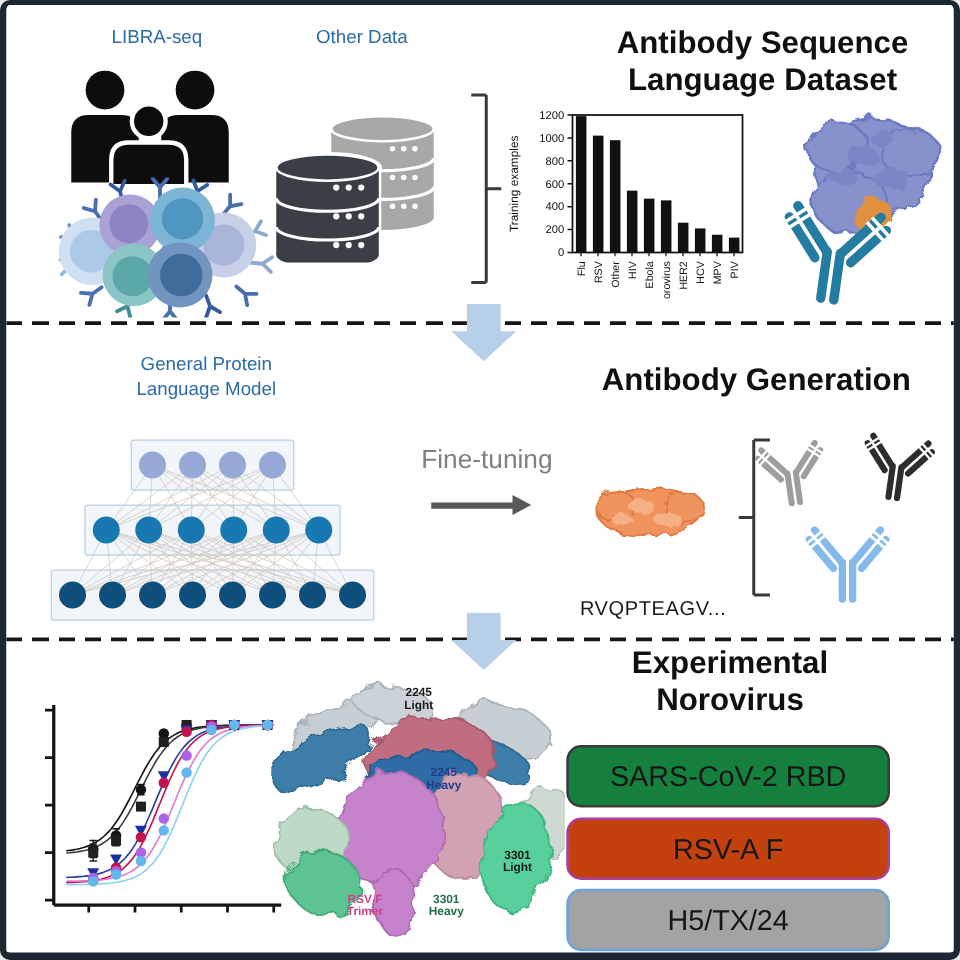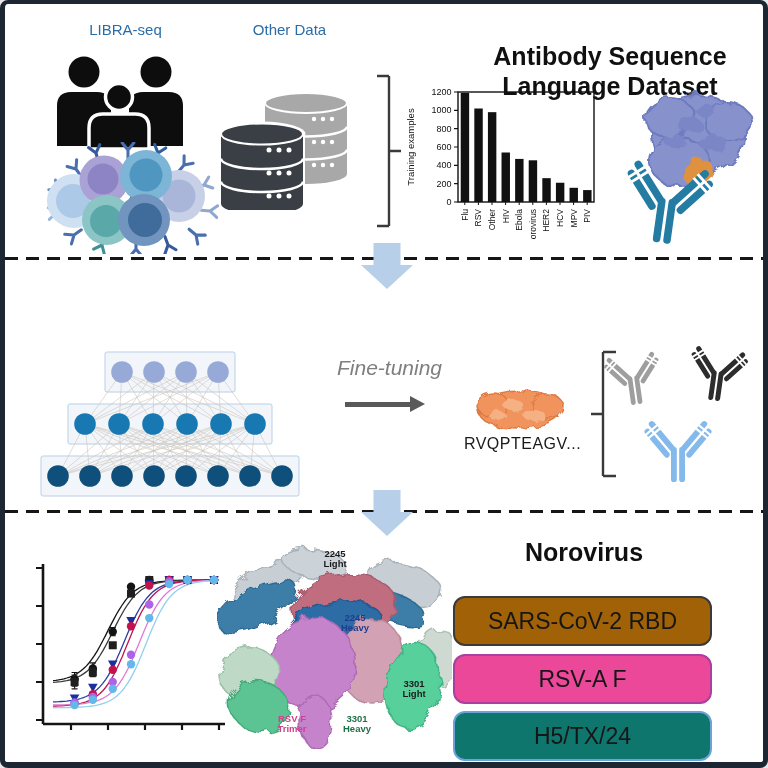"Antibody Sequence" .bold-title { margin-top: 22px -> none }
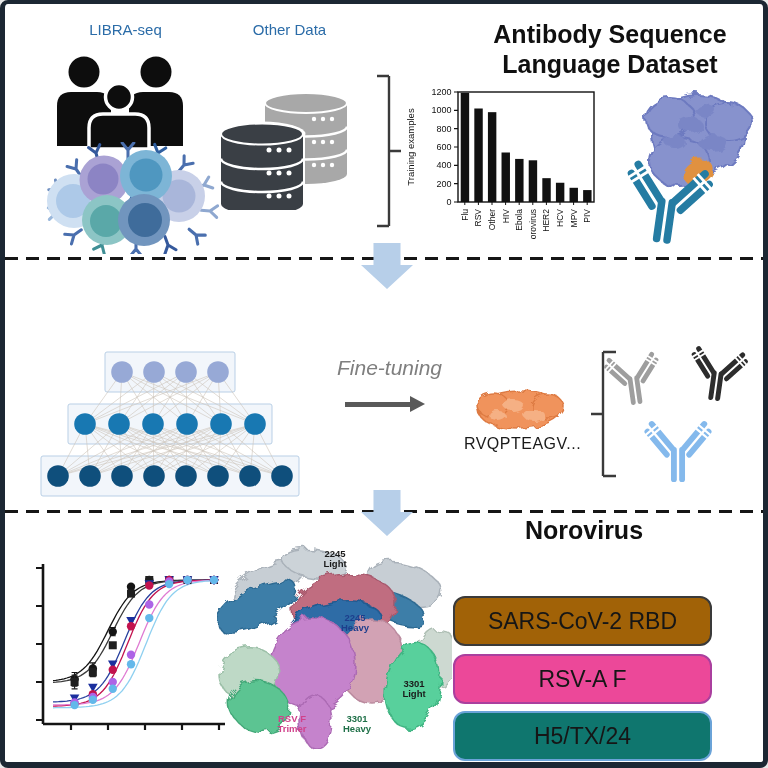"General Protein" div { html: none -> <div>General Protein</div> }
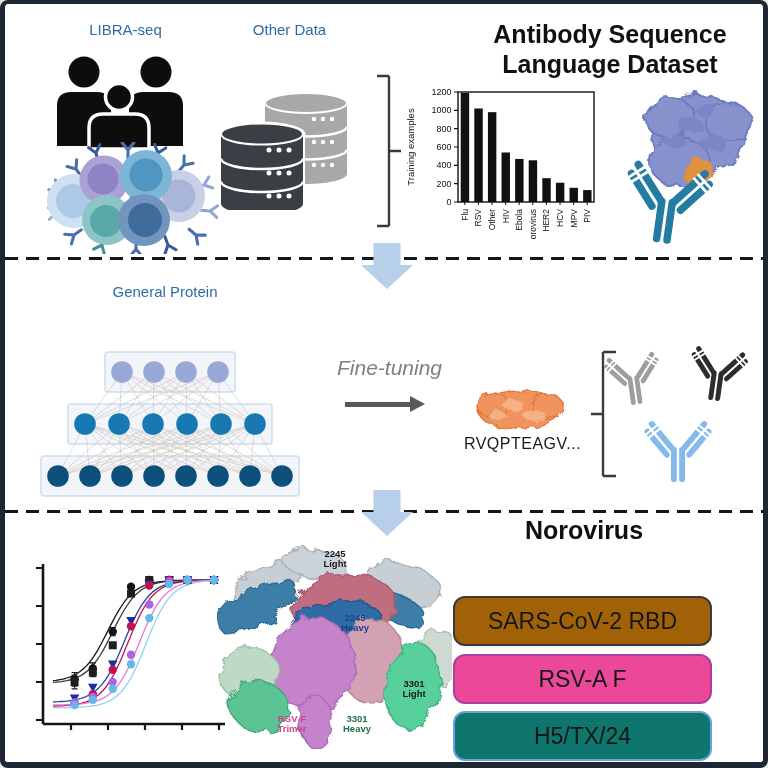"Language Model" div { html: none -> <div>Language Model</div> }
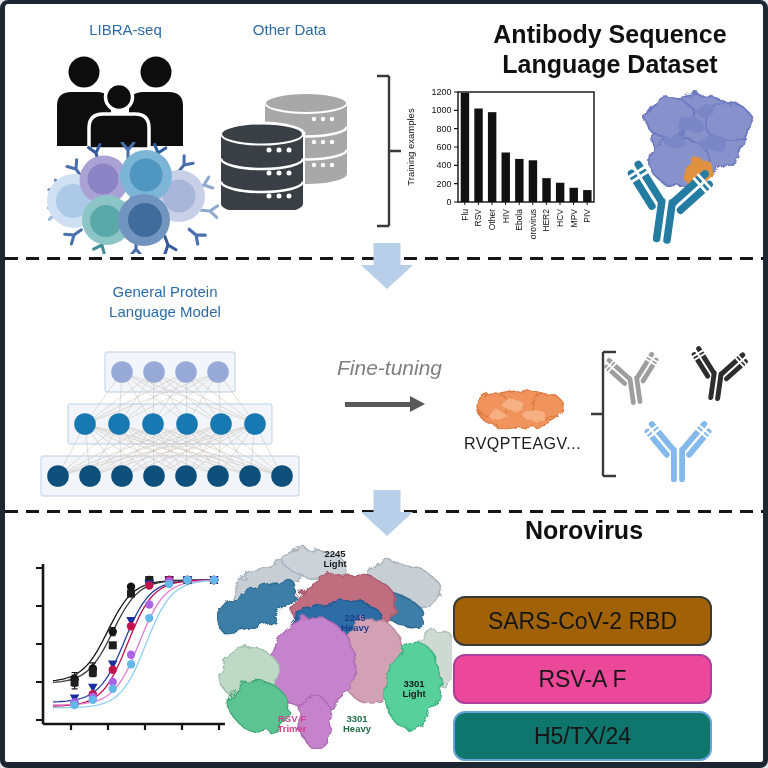"Antibody Generation" div.bold-title { html: none -> <div>Antibody Generation</div> }
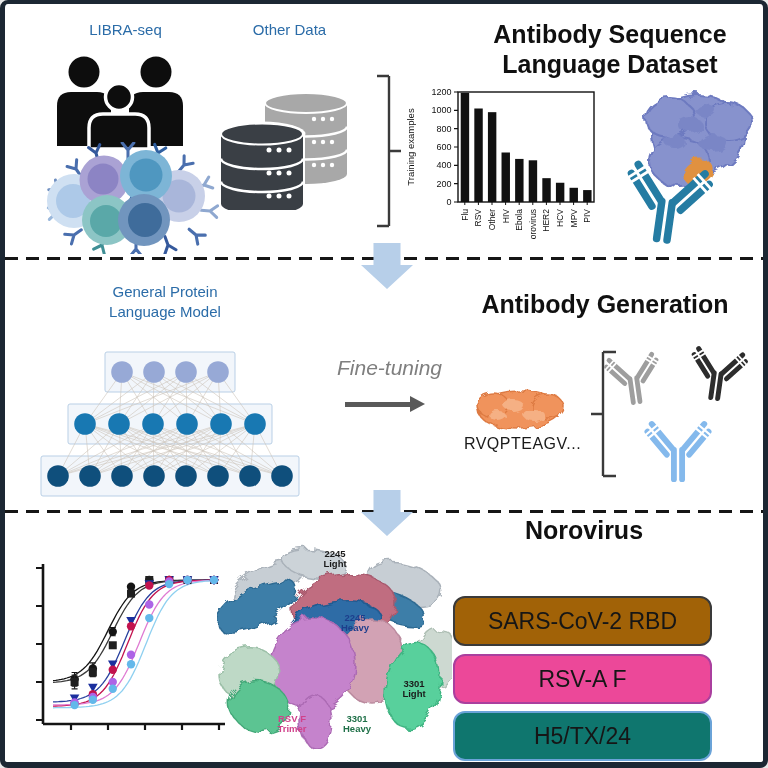"Fine-tuning" .ft-label { font-style: italic -> none }
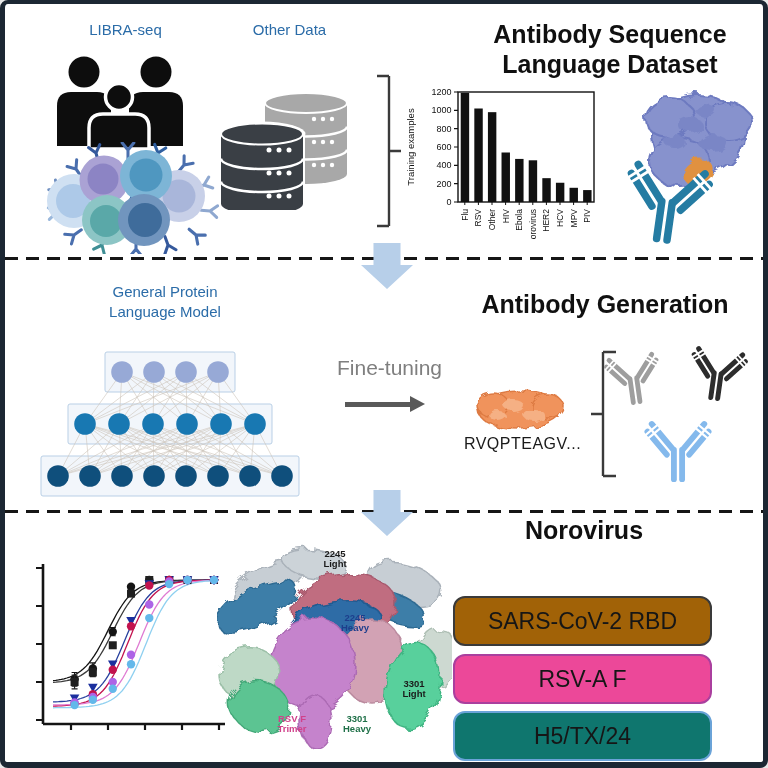"RVQPTEAGV..." .seq-text { margin-top: none -> 44px }
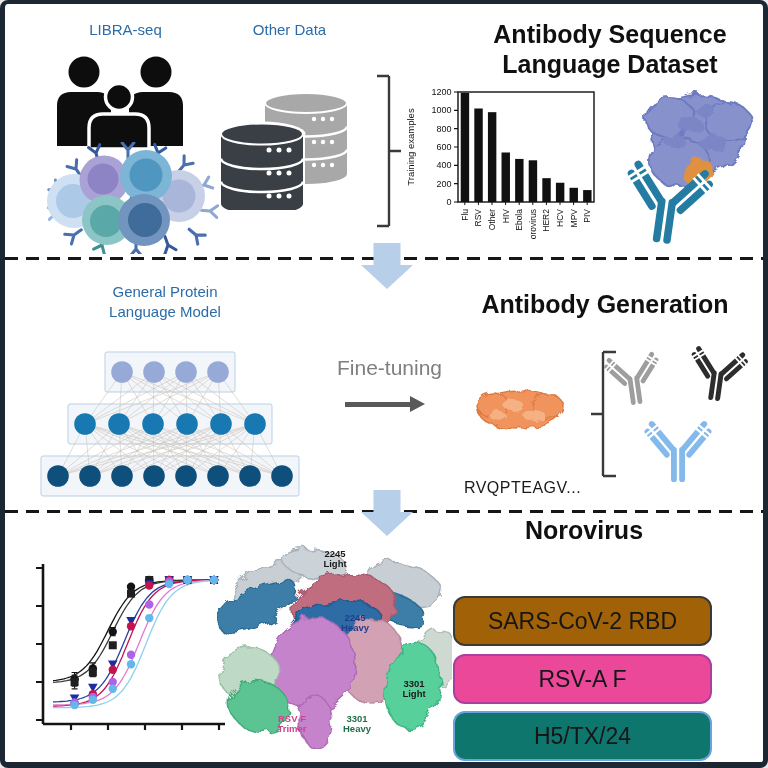"Experimental" div { html: none -> <div>Experimental</div> }
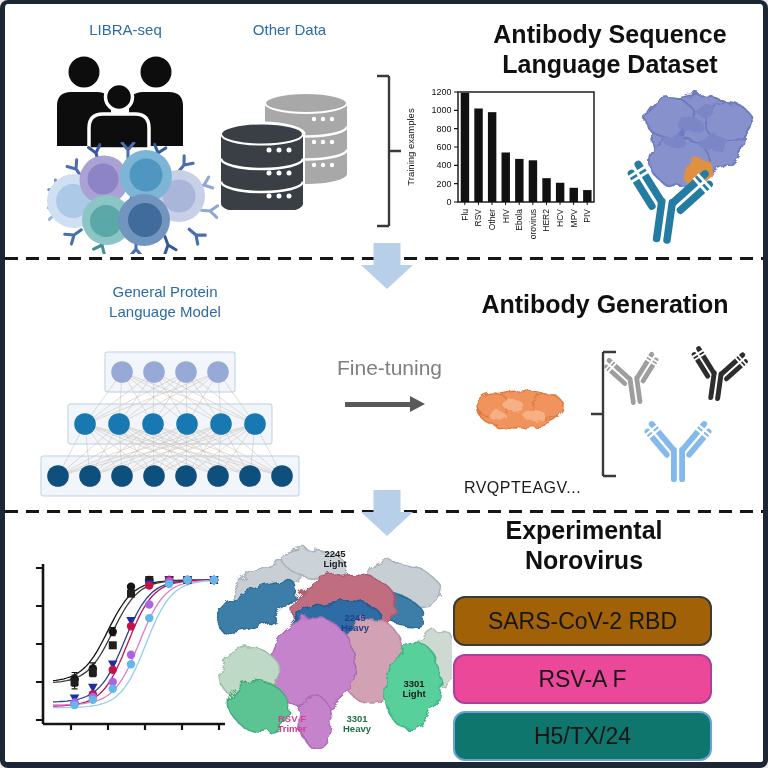"SARS-CoV-2 RBD" div.val-box { background: #a16207 -> #15803d }
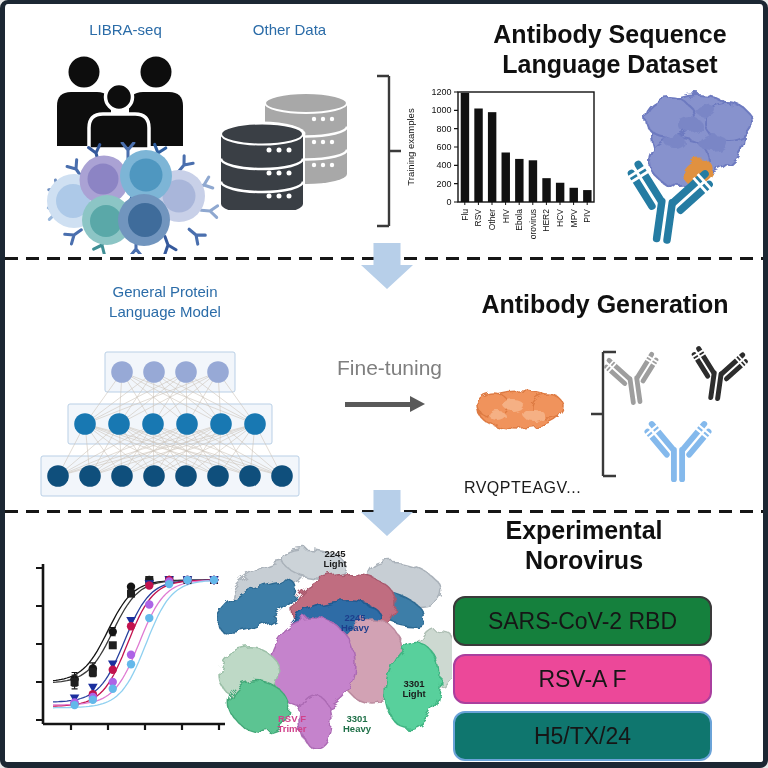"RSV-A F" div.val-box { background: #ec4899 -> #c2410c }
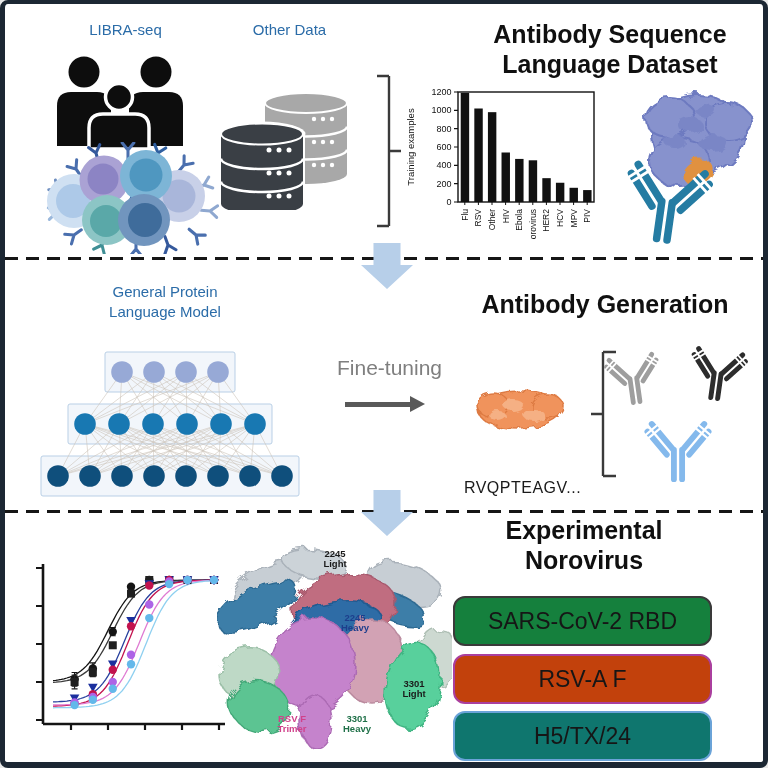"H5/TX/24" div.val-box { background: #0f766e -> #a3a3a3 }
